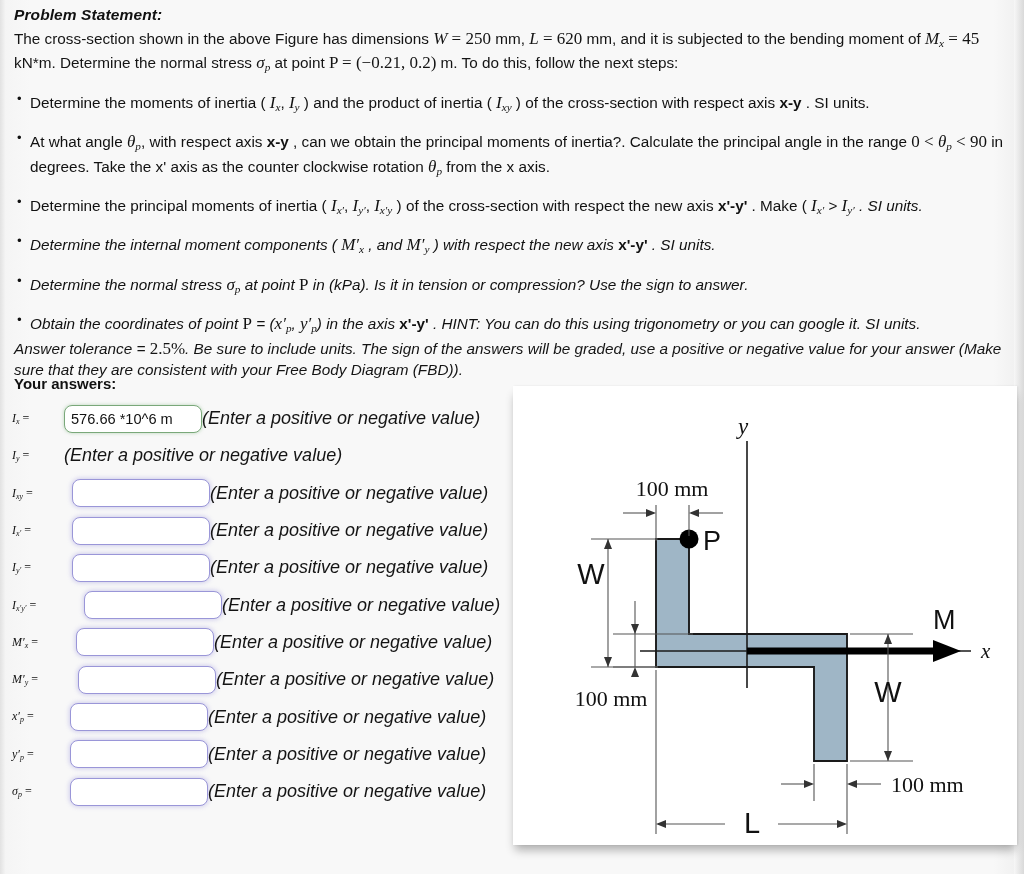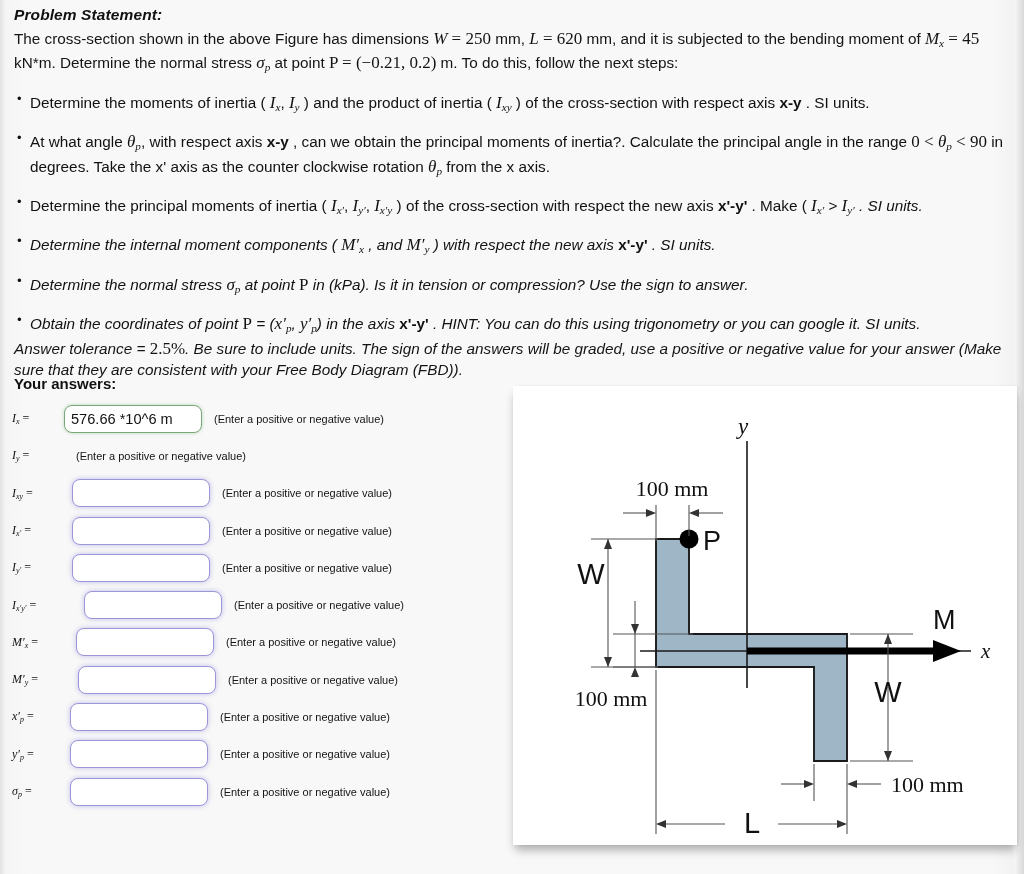"(Enter a positive or negative" .ahint { font-size: 11px -> 18px; font-style: none -> italic; margin-left: 12px -> 0 }
